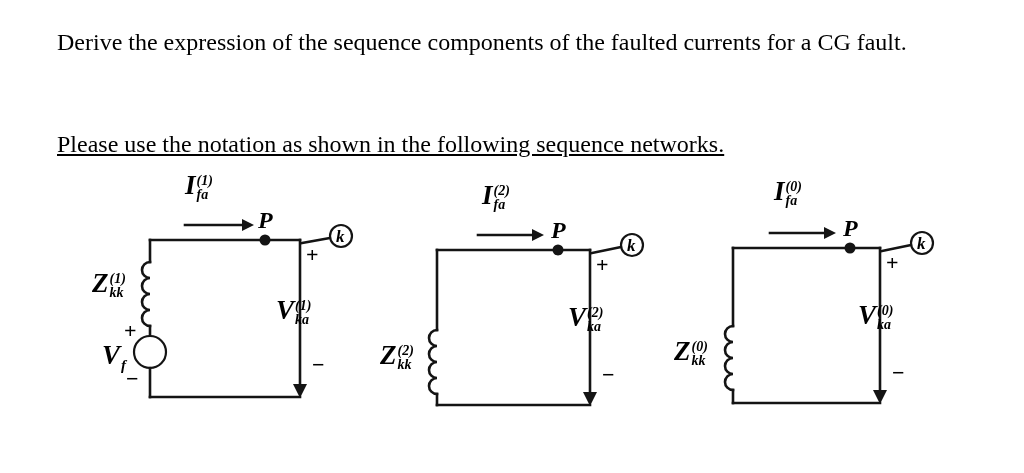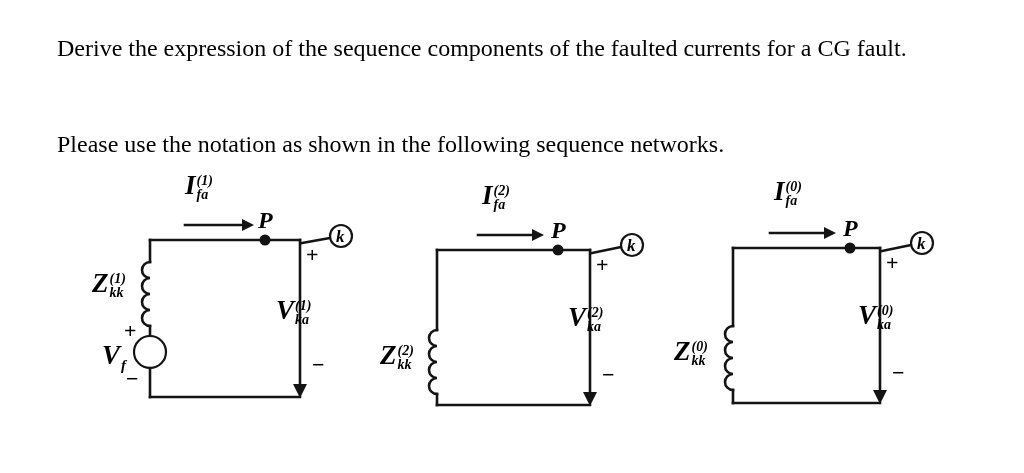"Derive the expression of the" .question { top: 34px -> 28px }
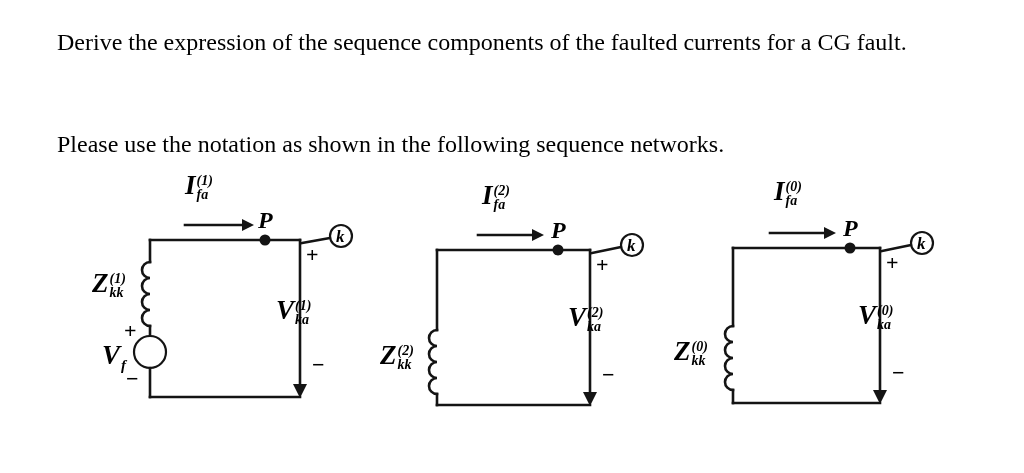"Please use the notation as" .instruction { text-decoration: none -> underline }
